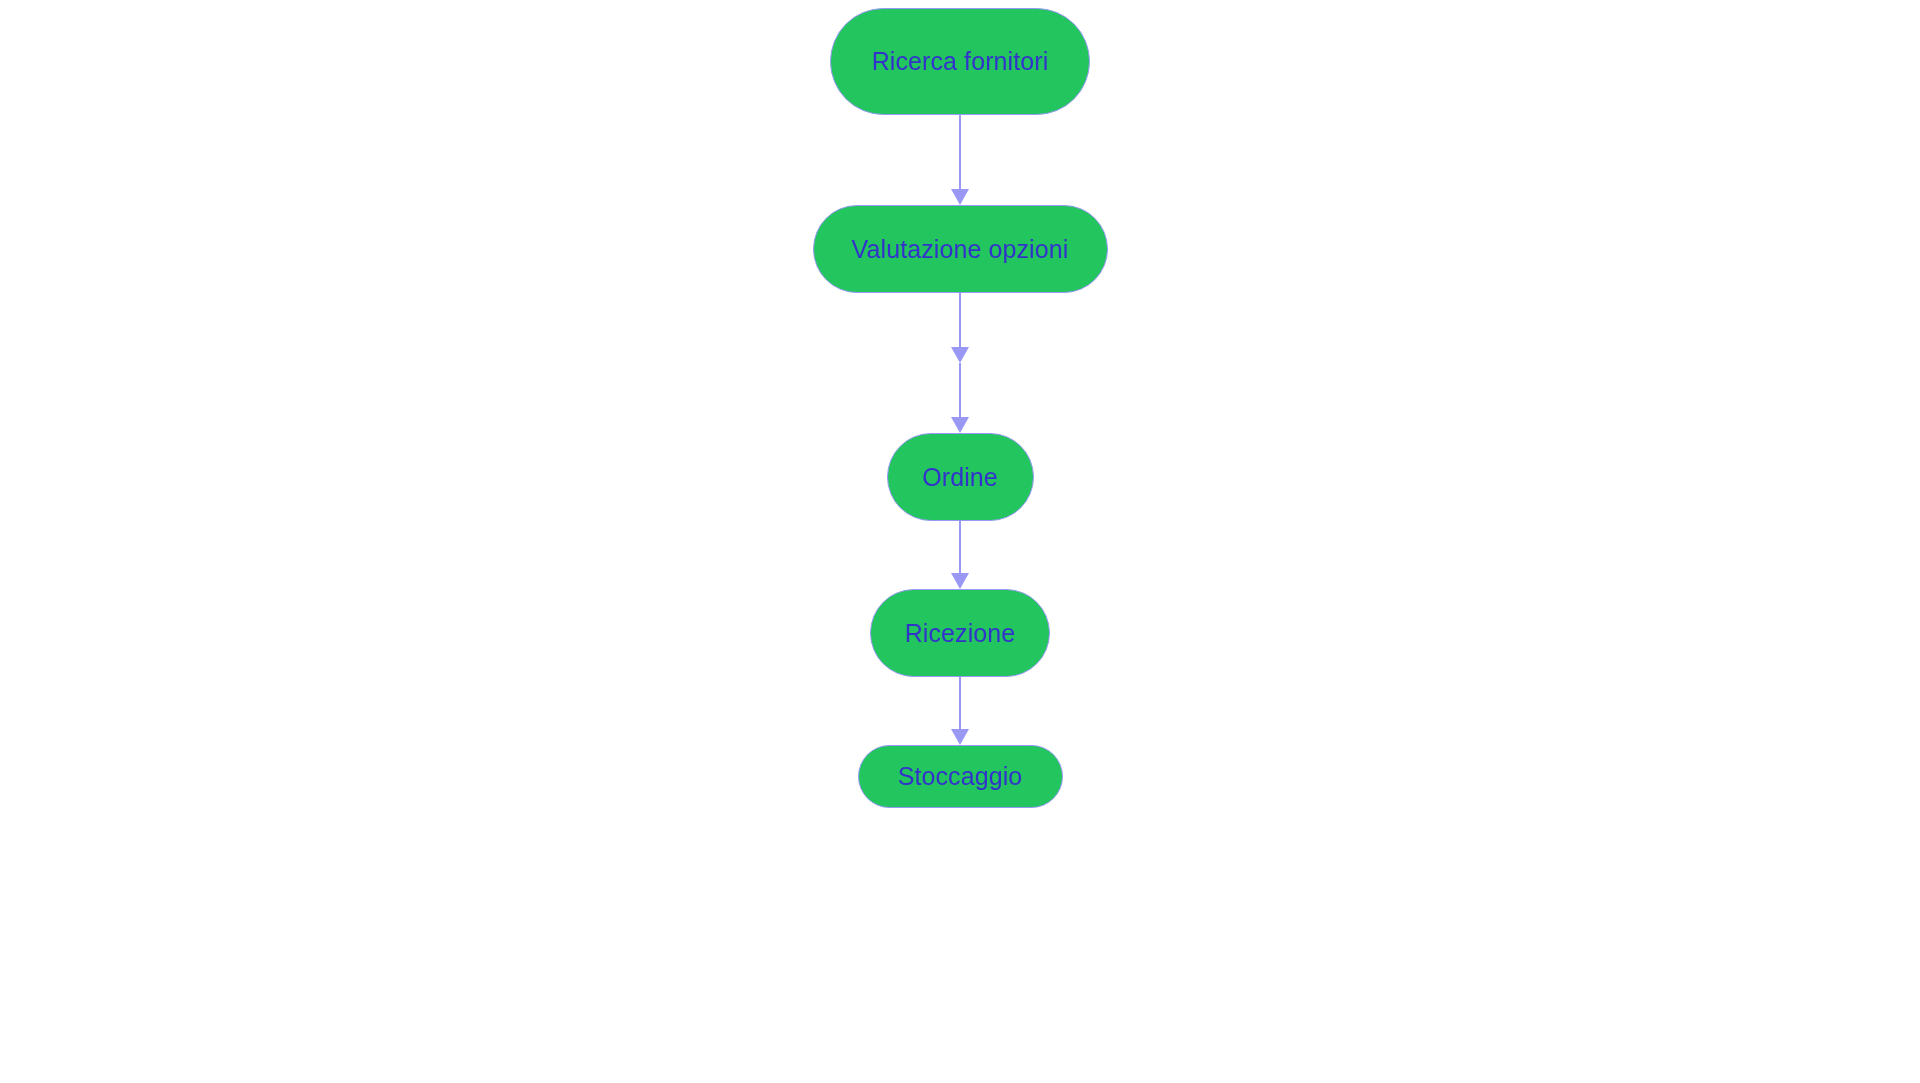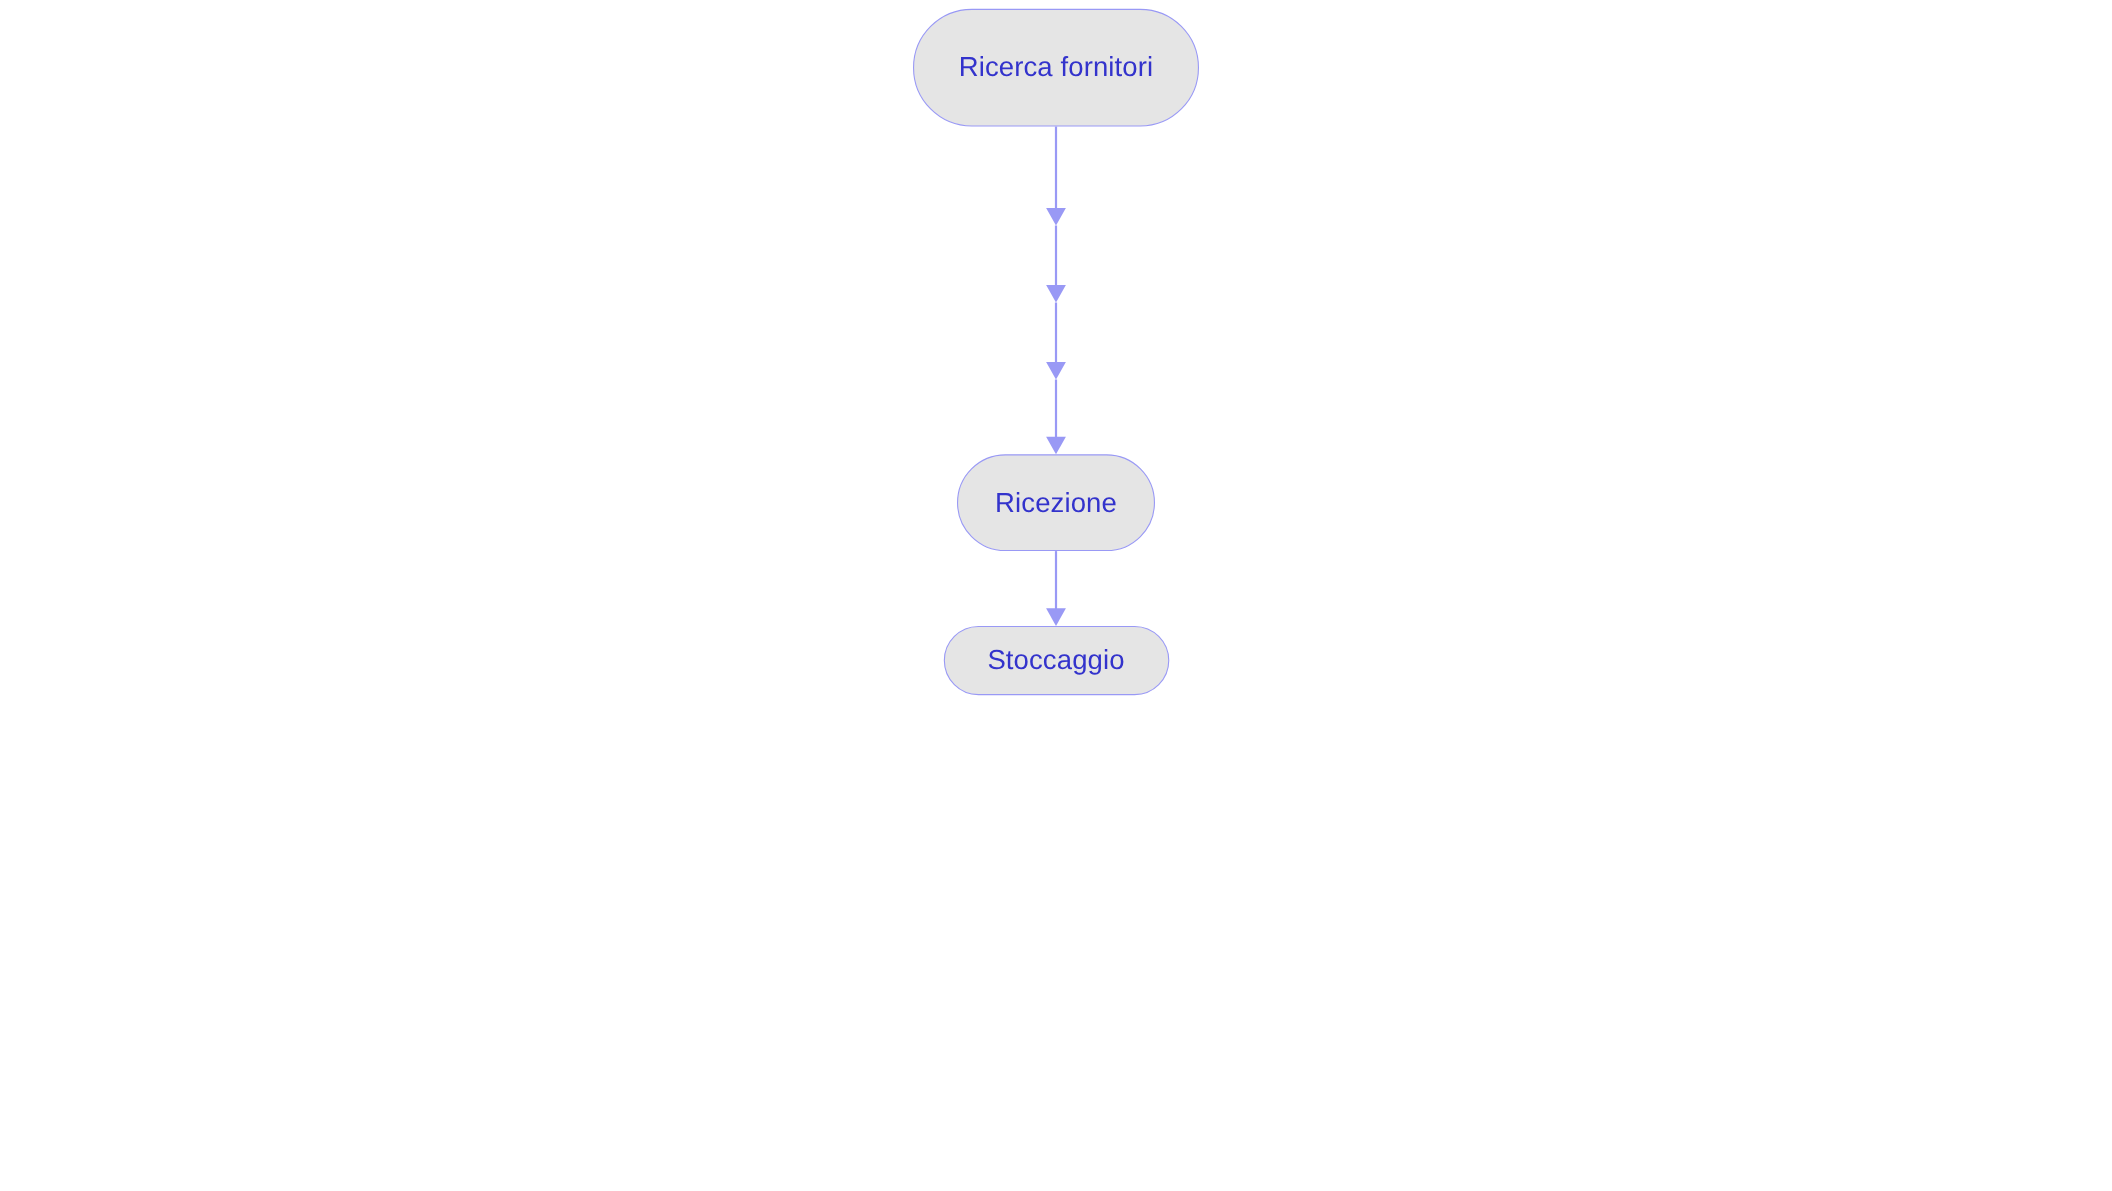"Ricerca fornitori" .node { background: #e5e5e5 -> #22c55e }
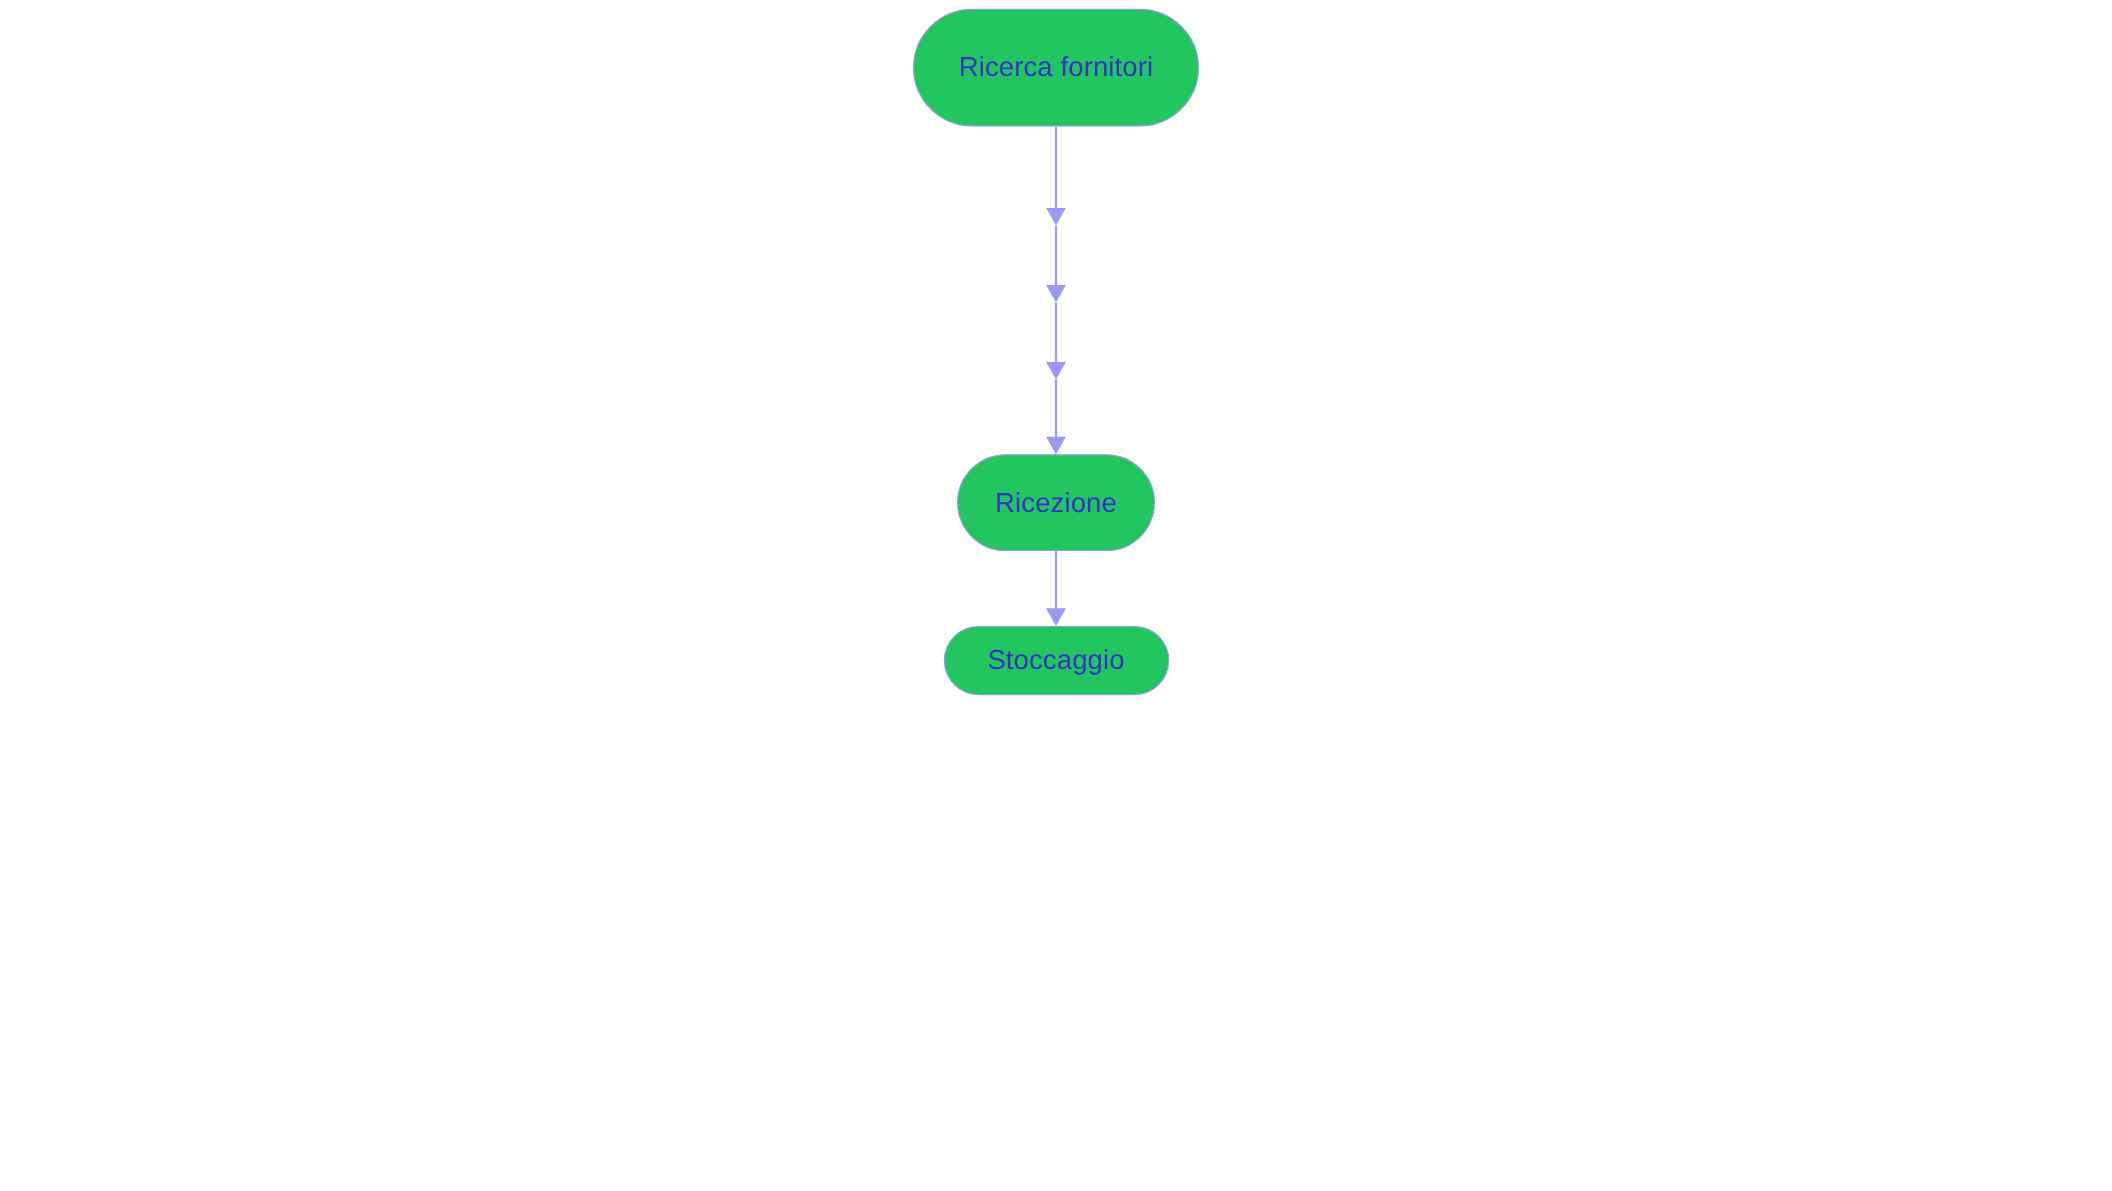"Valutazione opzioni" div.node { html: none -> <div> <span>Valutazione opzioni</span> </div> }
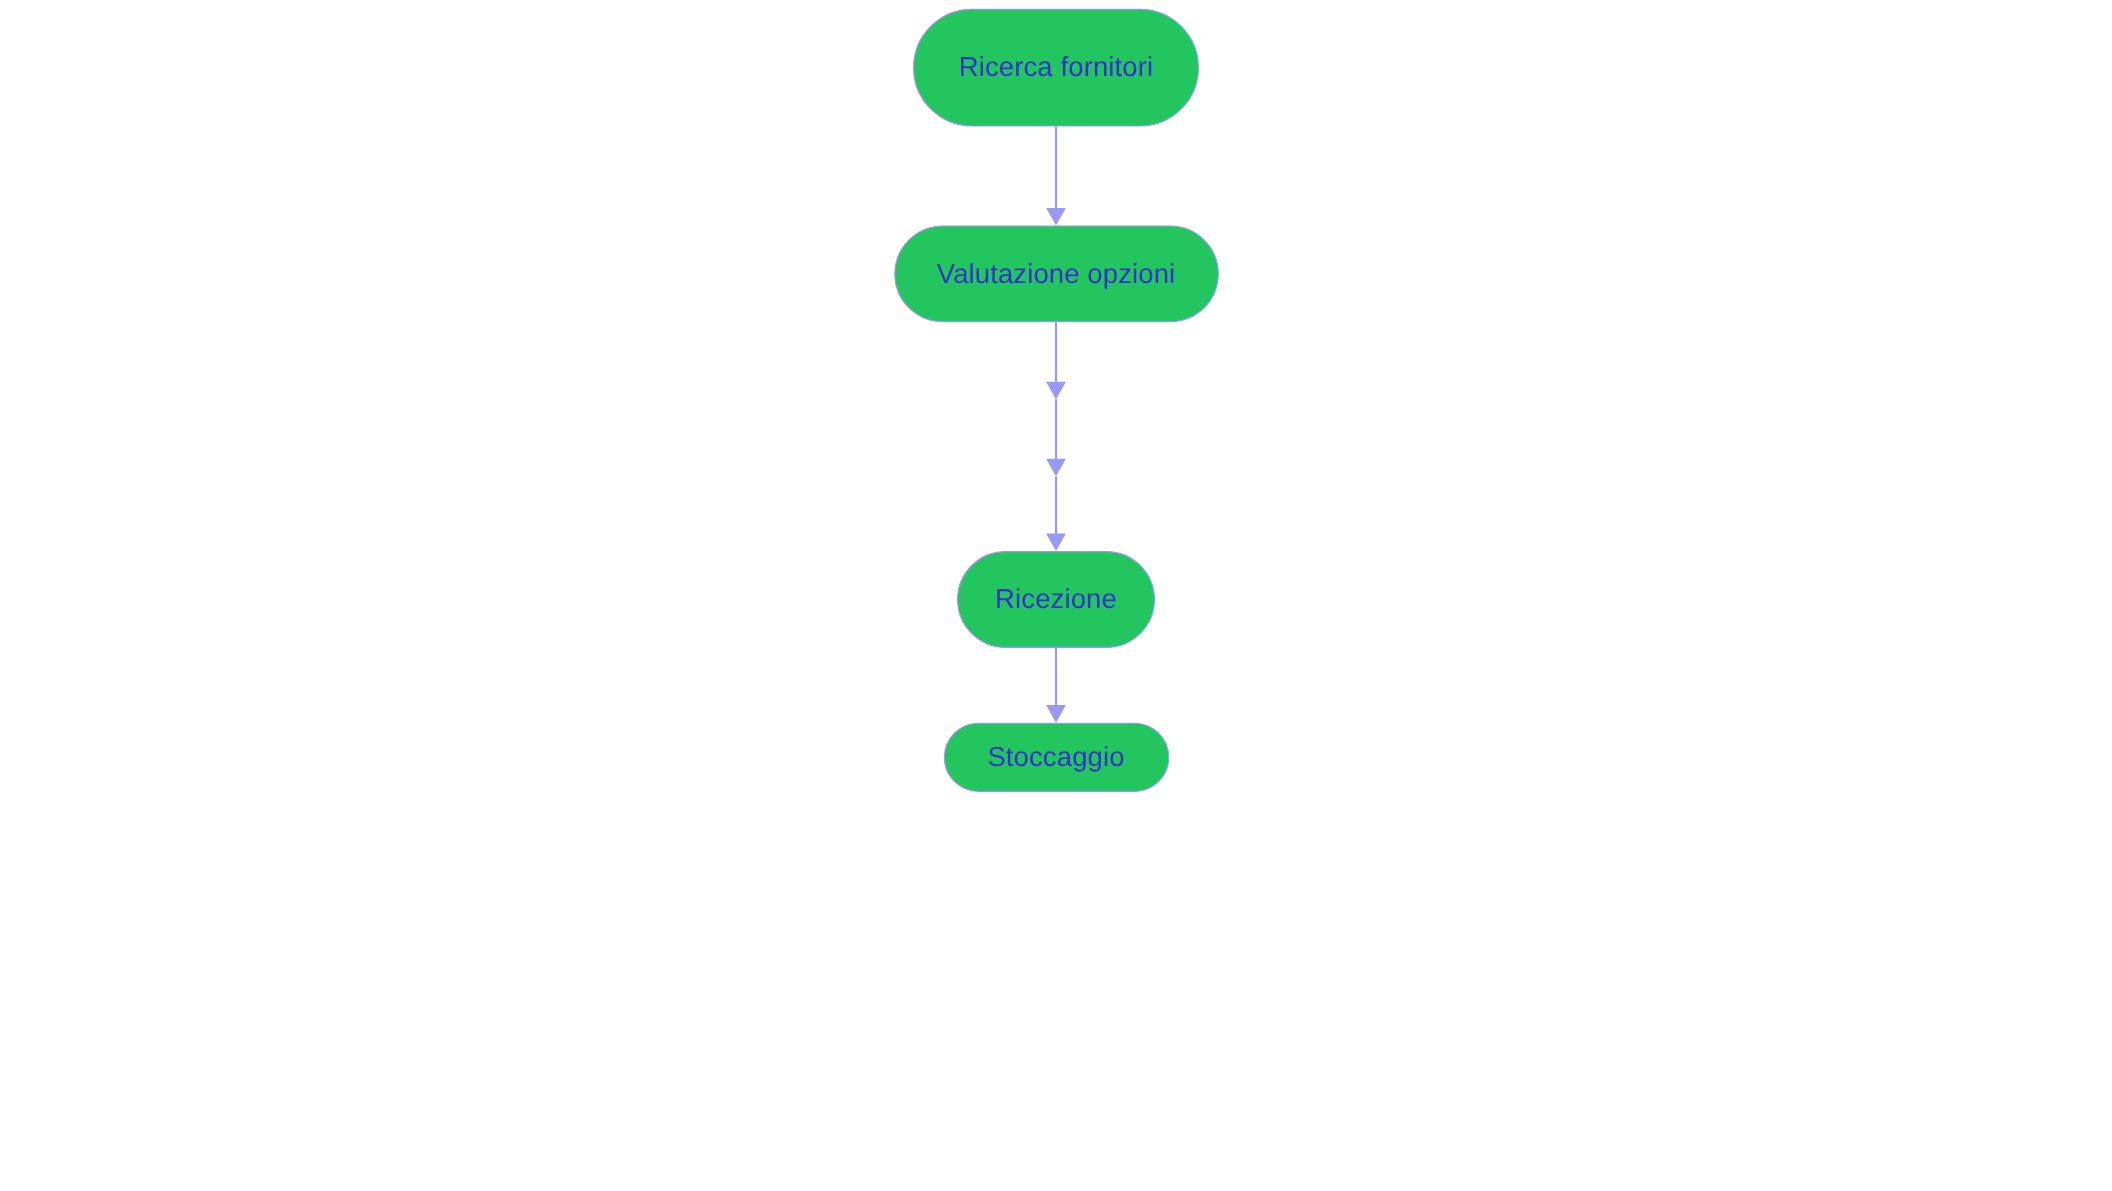"Ordine" div.node { html: none -> <div> <span>Ordine</span> </div> }
